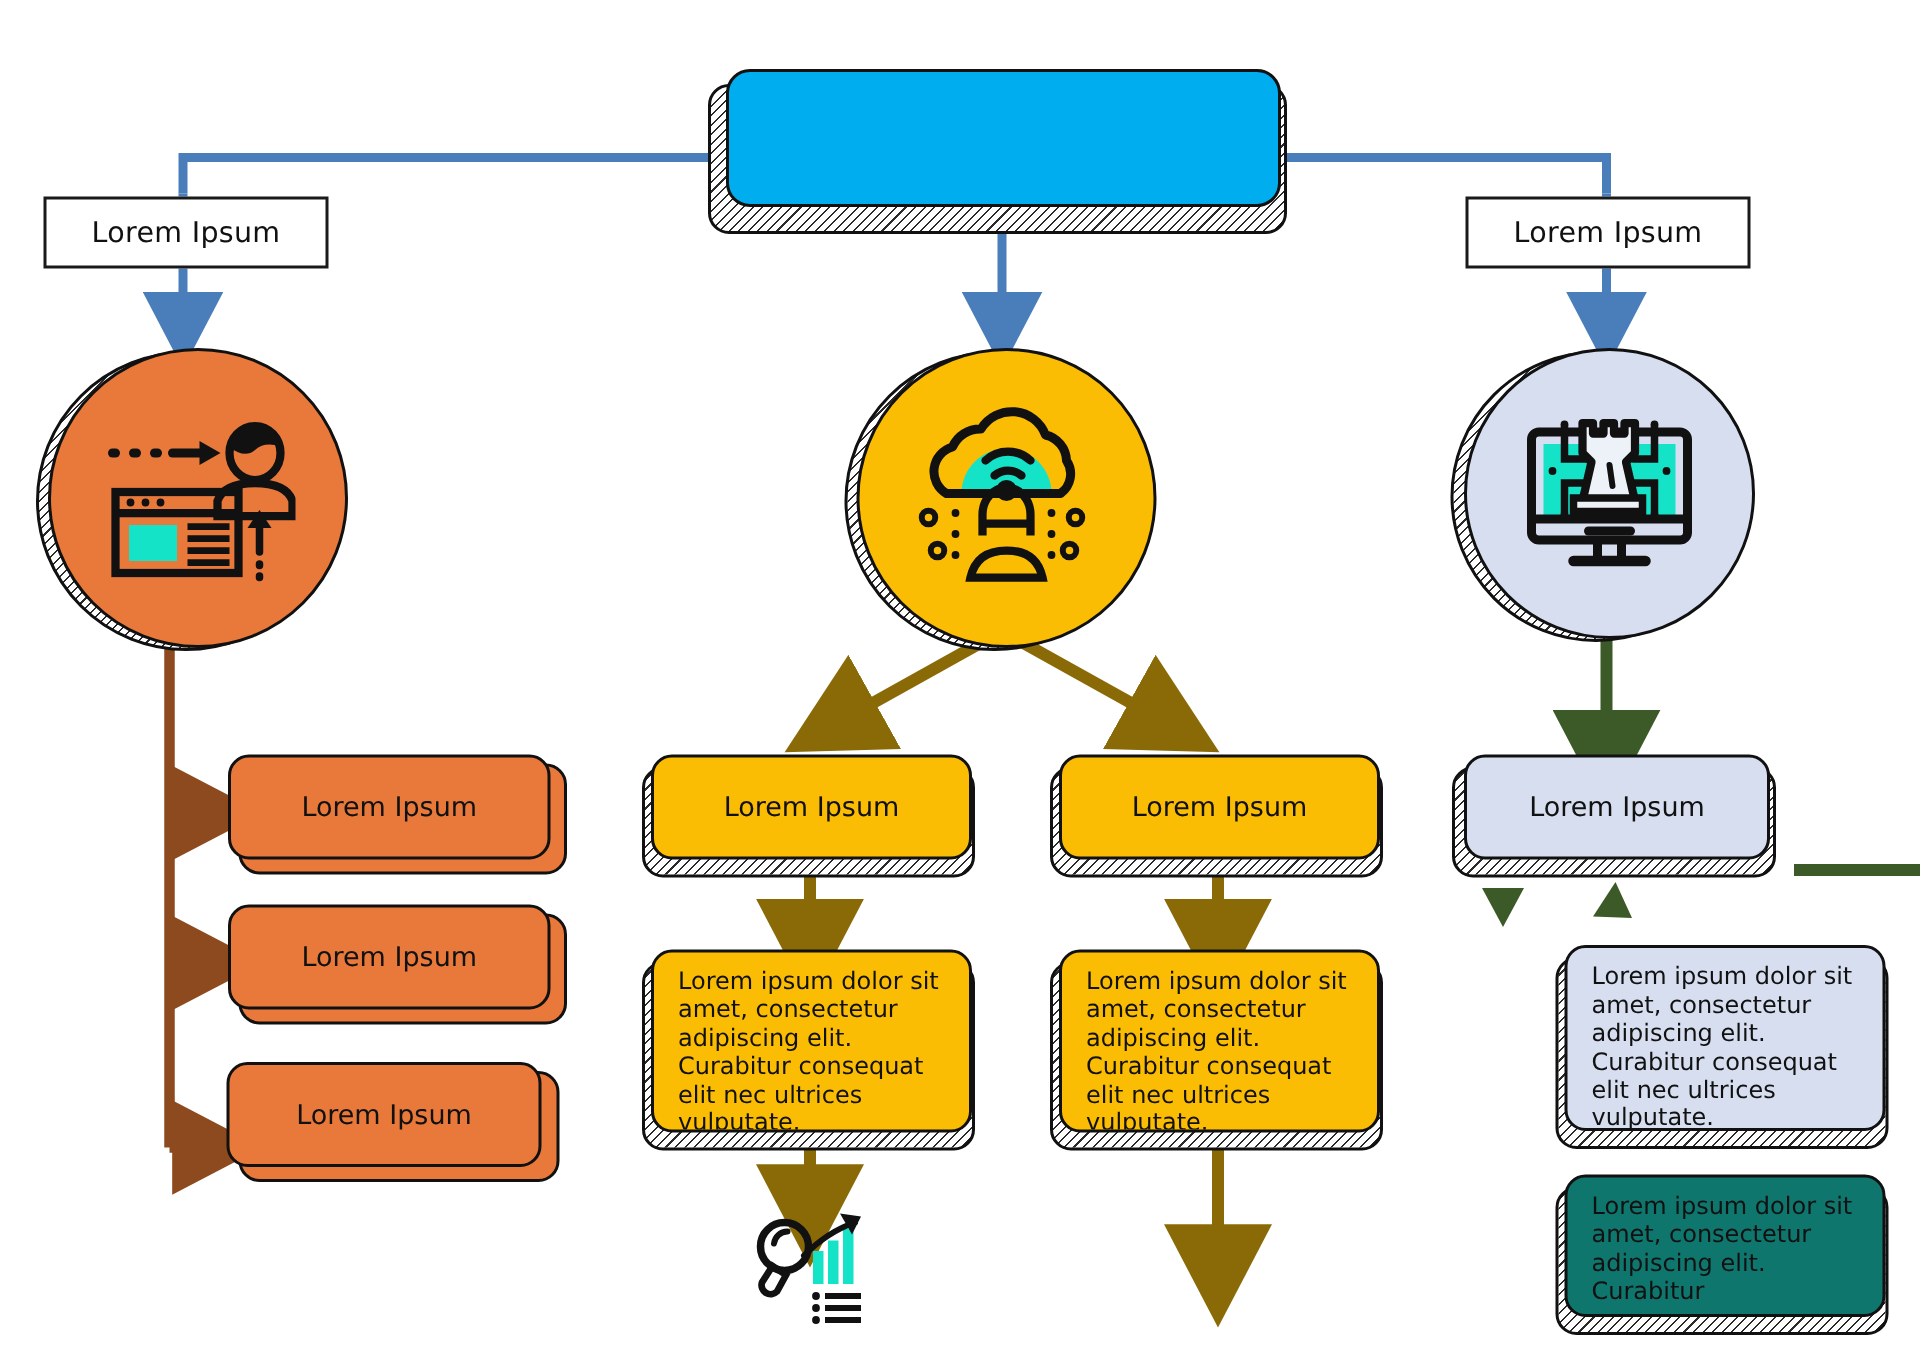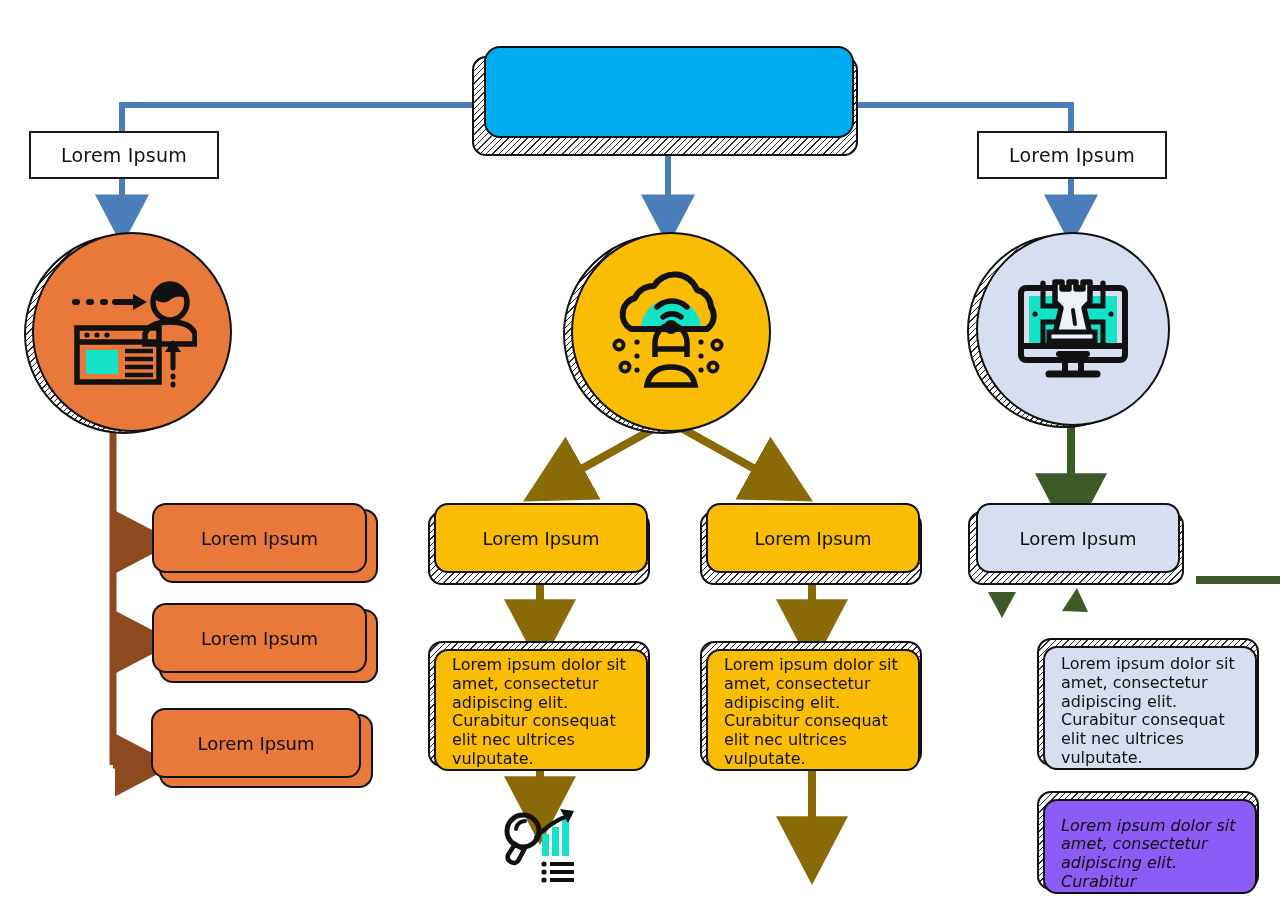"Lorem ipsum dolor sit amet," .card.para { align-items: flex-end -> flex-start; margin-top: 16px -> none }
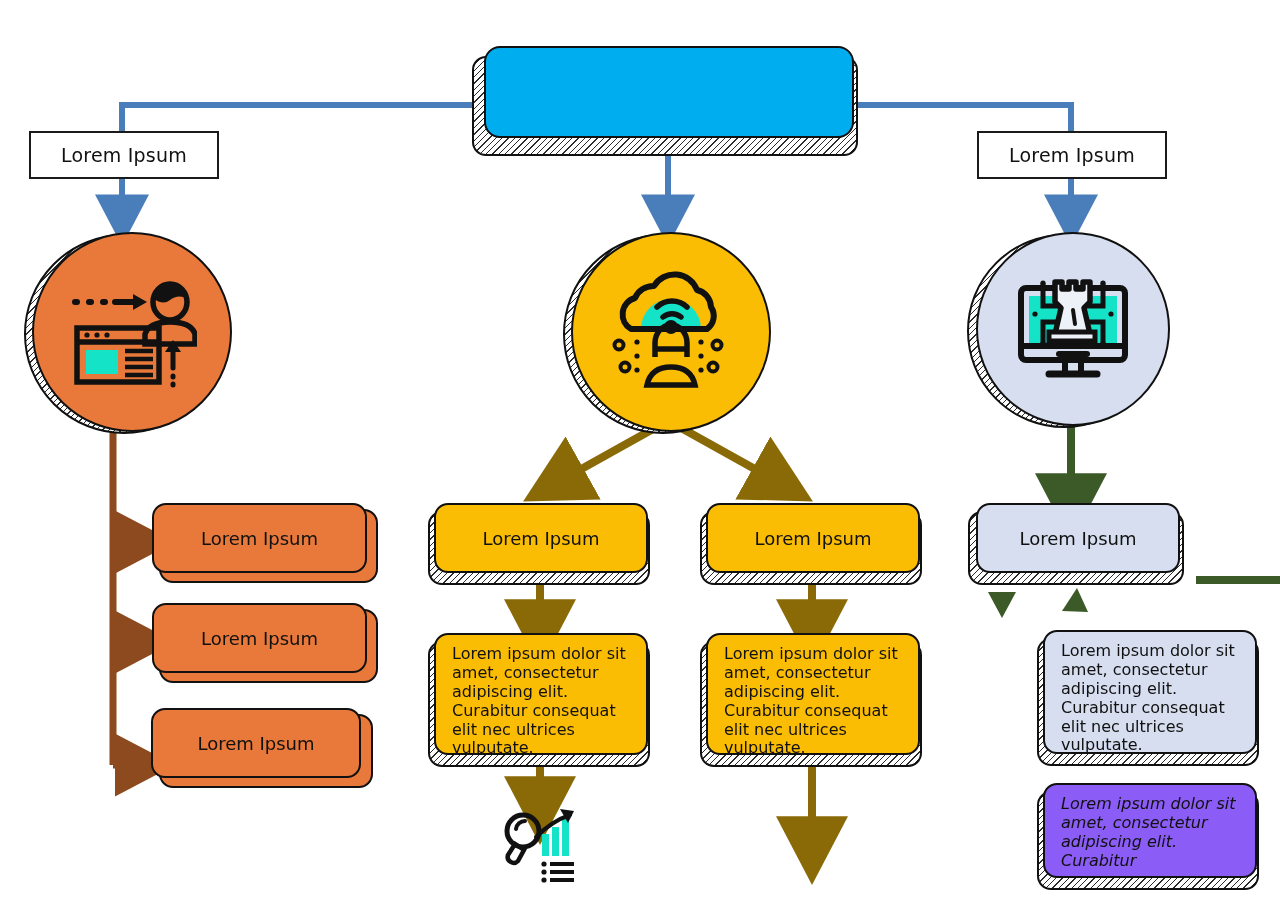"Lorem ipsum dolor sit amet, consectetur adipiscing elit. Curabitur" div.node { background: #8b5cf6 -> #0f766e; font-style: italic -> none }
